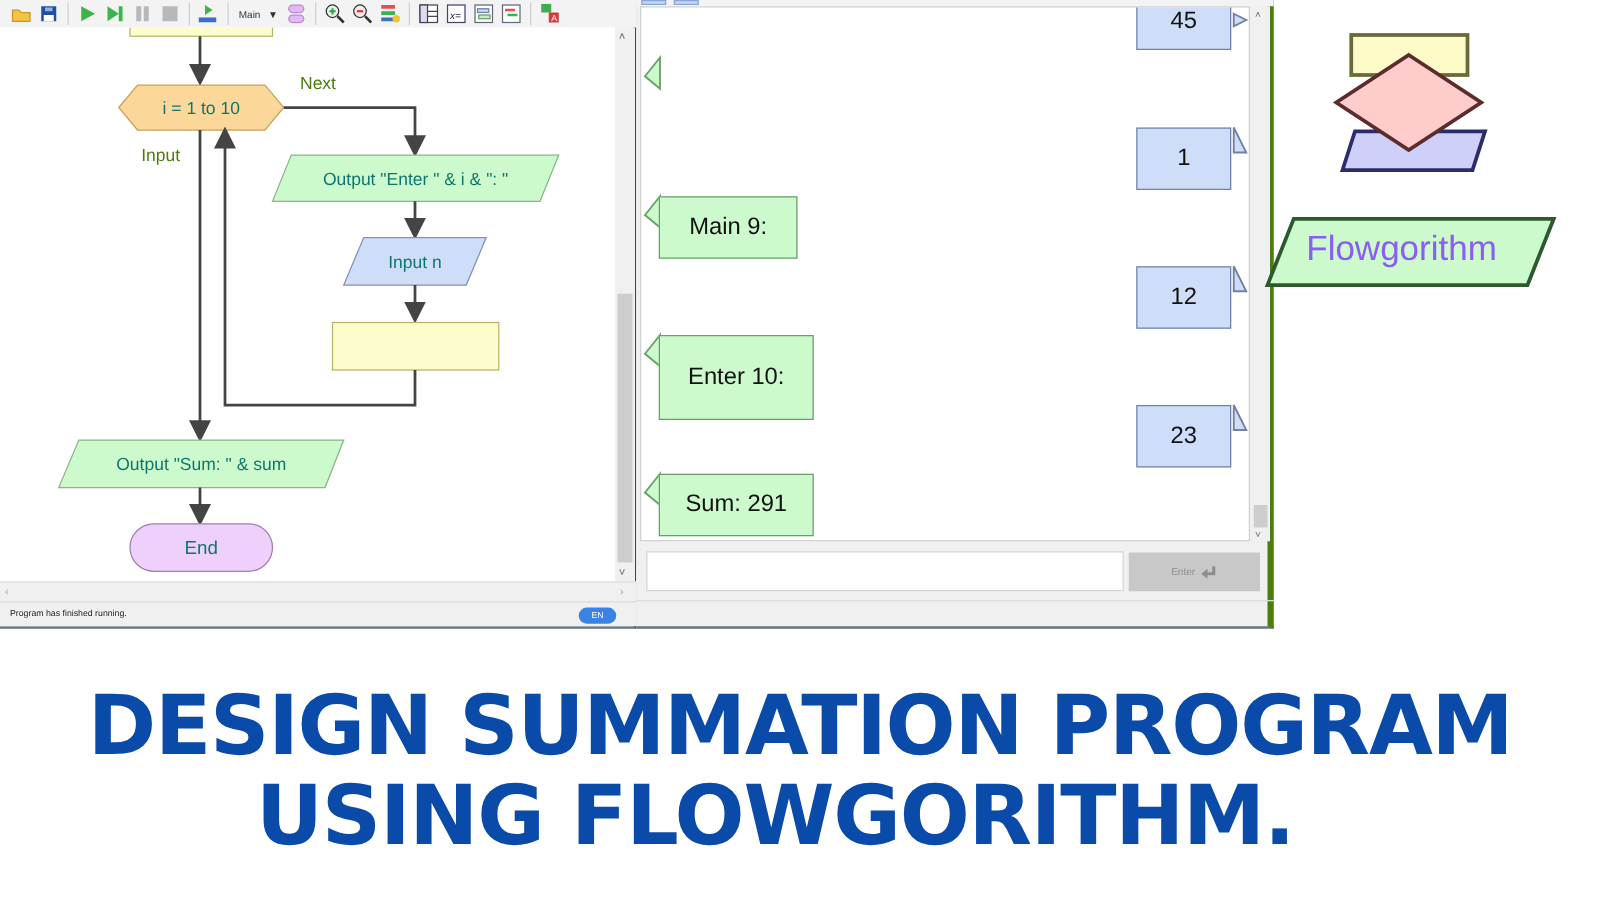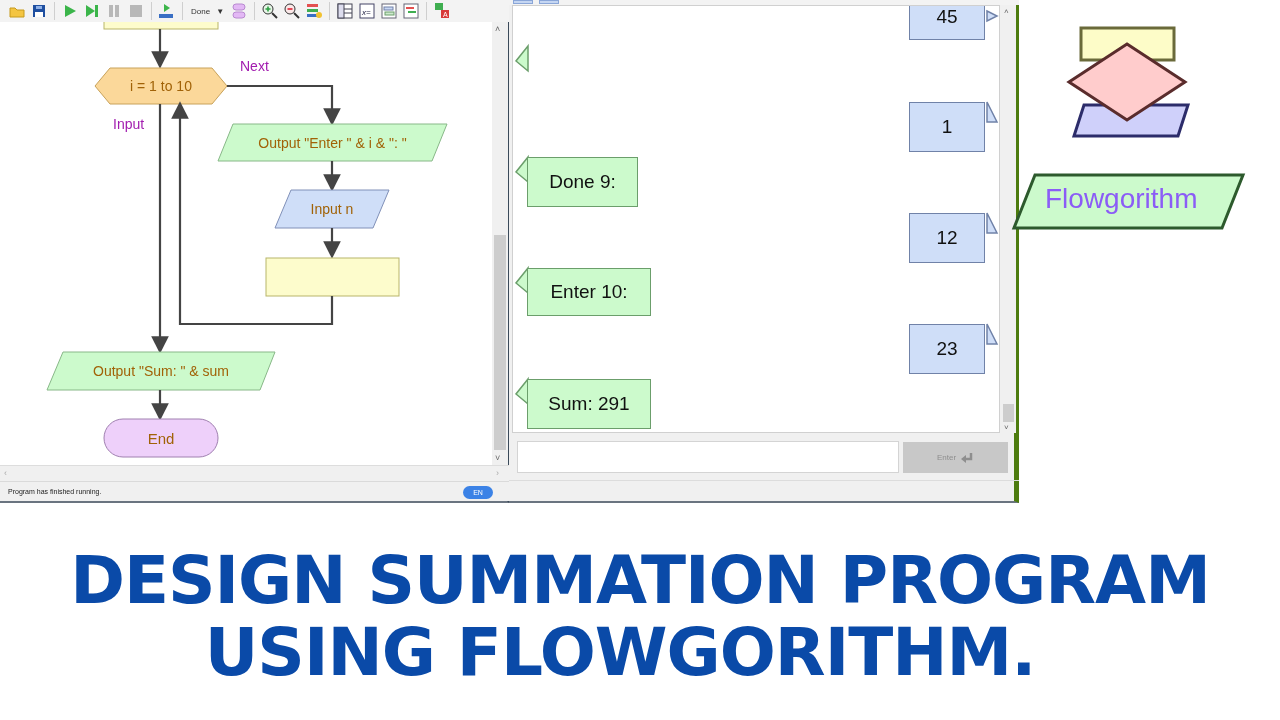"Done" span { text: Done -> Main }
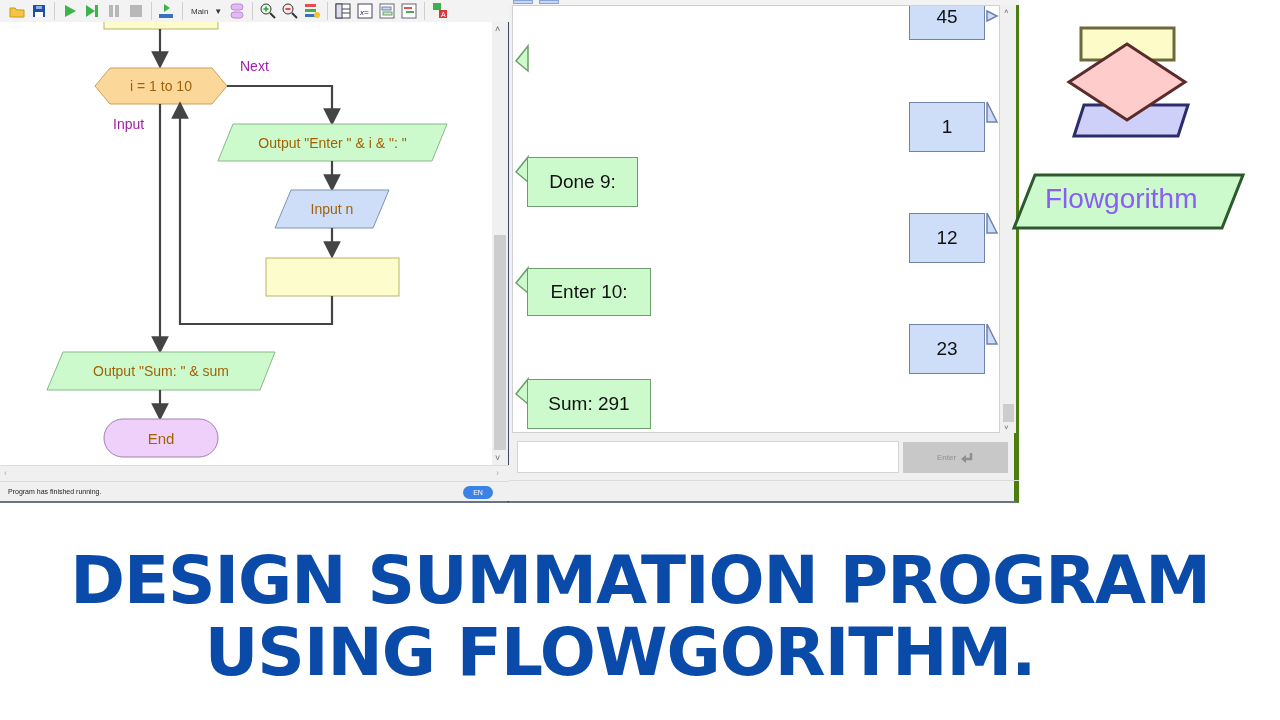"Next" .fc-label { color: #a21caf -> #4d7c0f }
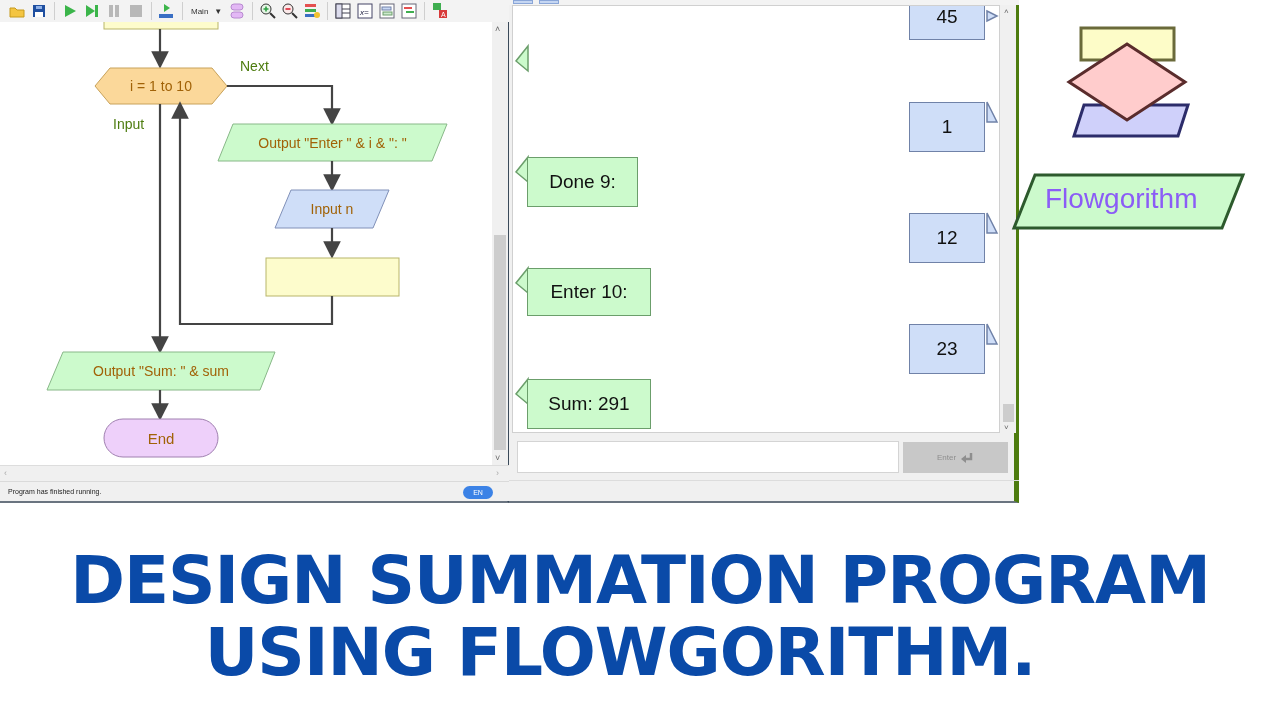"i = 1 to 10" .shape-text { color: #a16207 -> #0f766e }
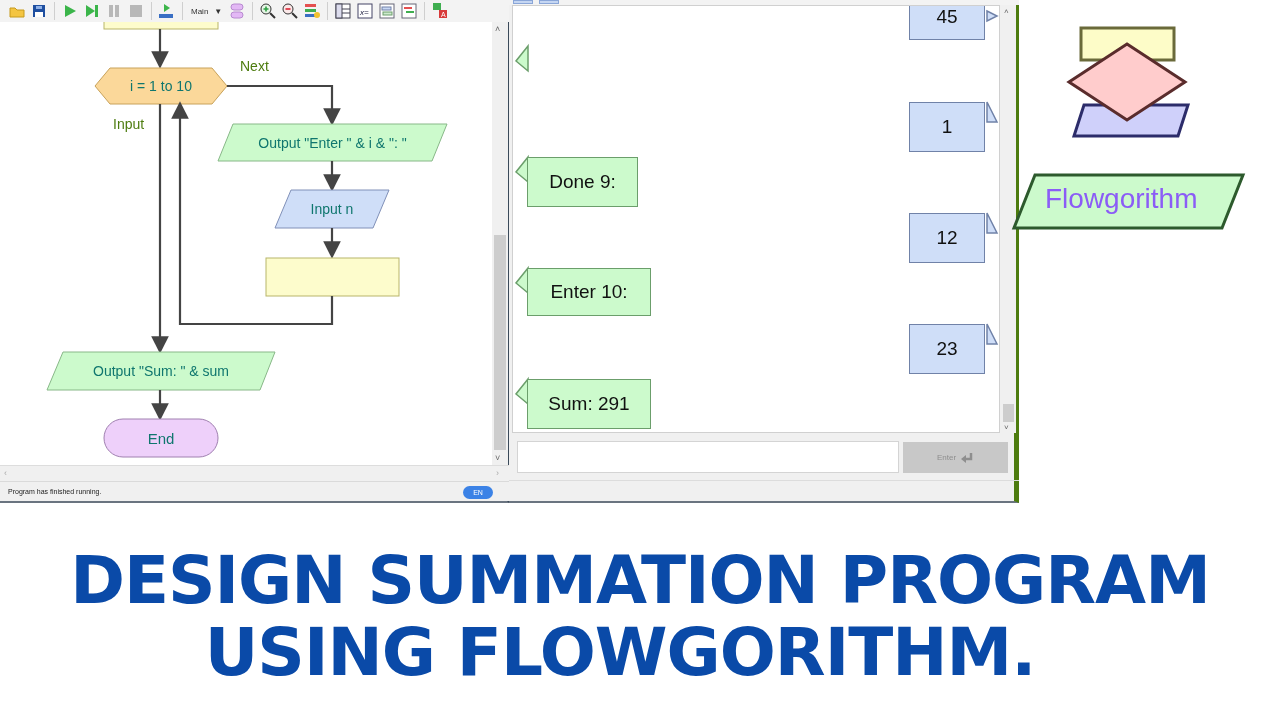"Done 9:" div.bubble { text: Done -> Main }
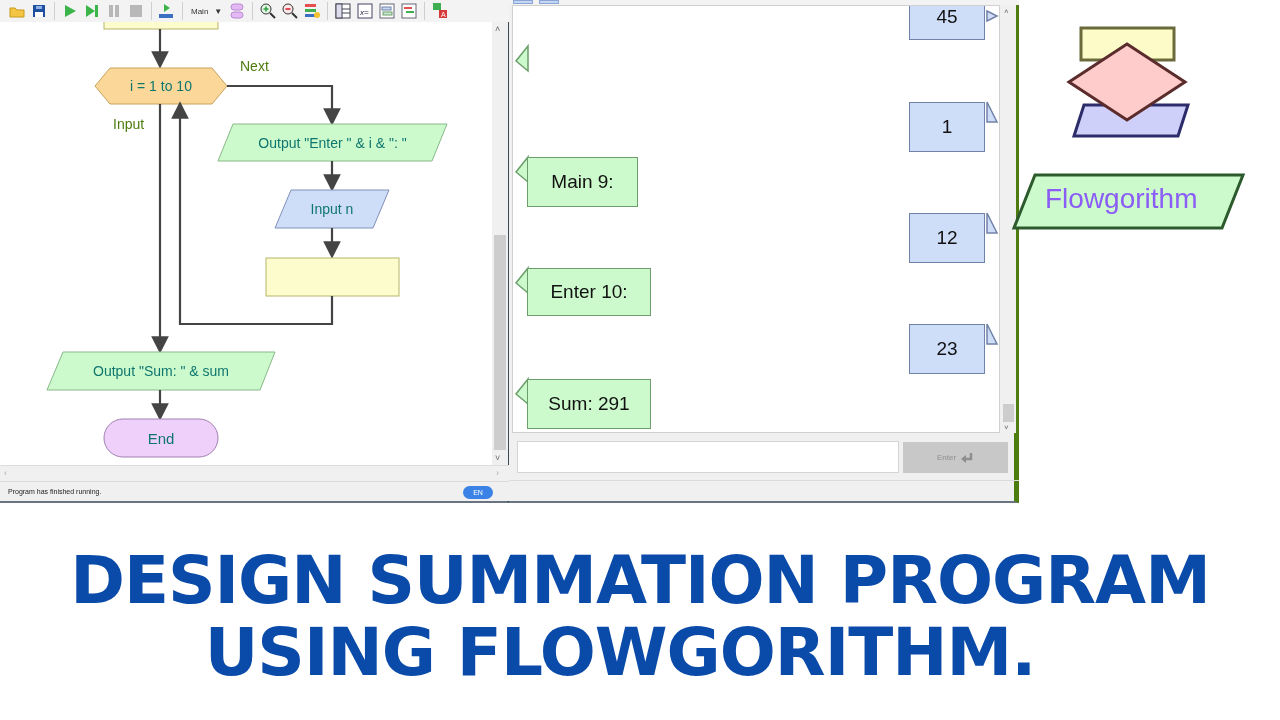"Enter 10:" div.bubble { height: 48px -> 68px }
